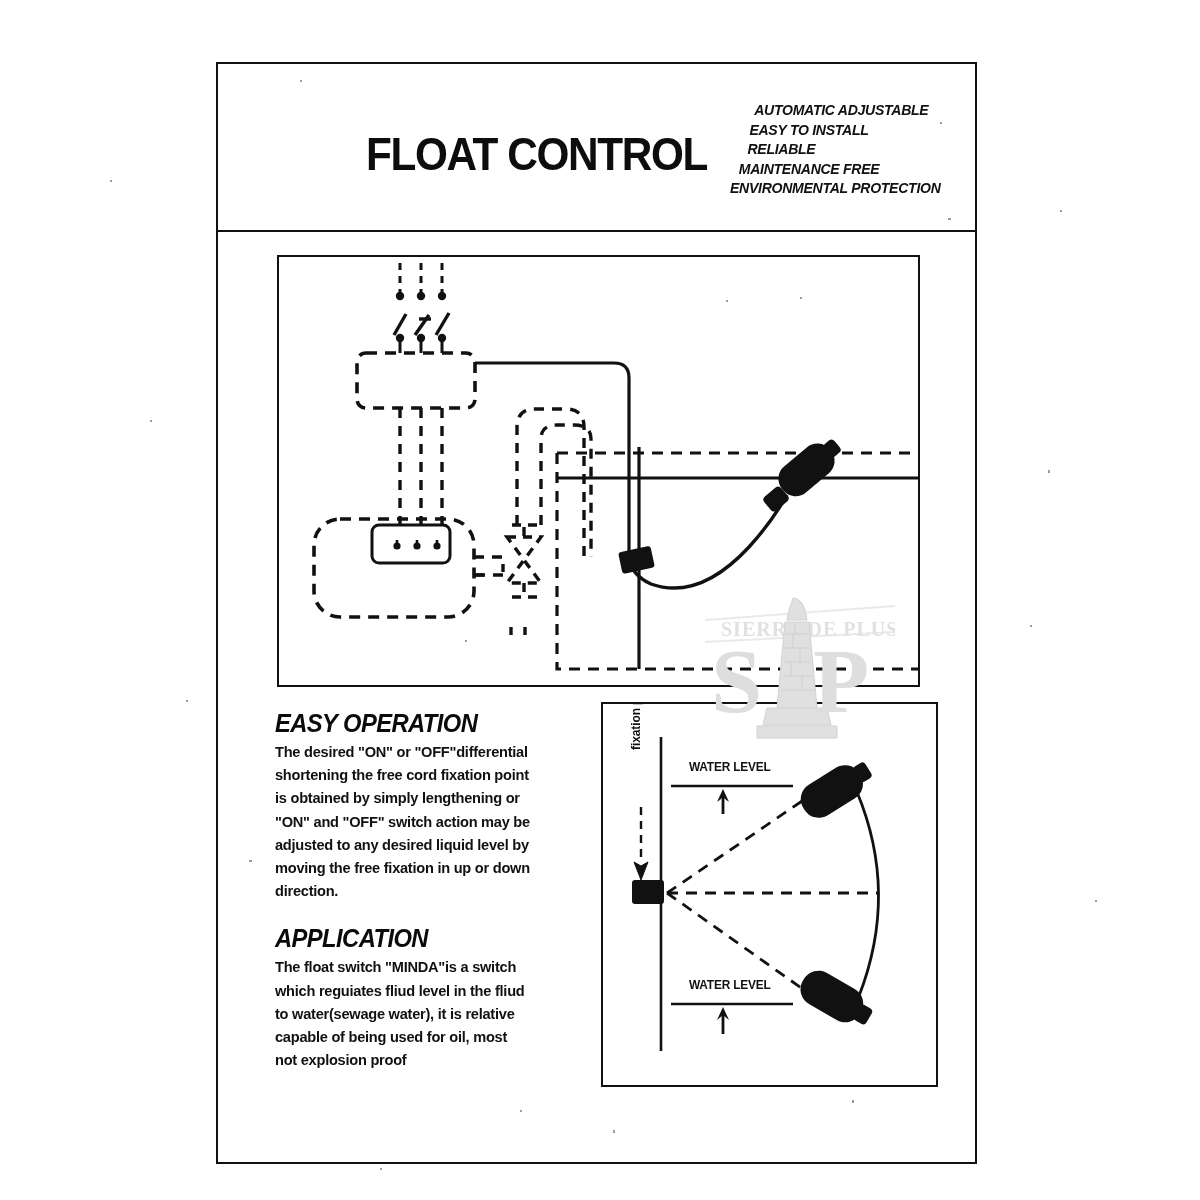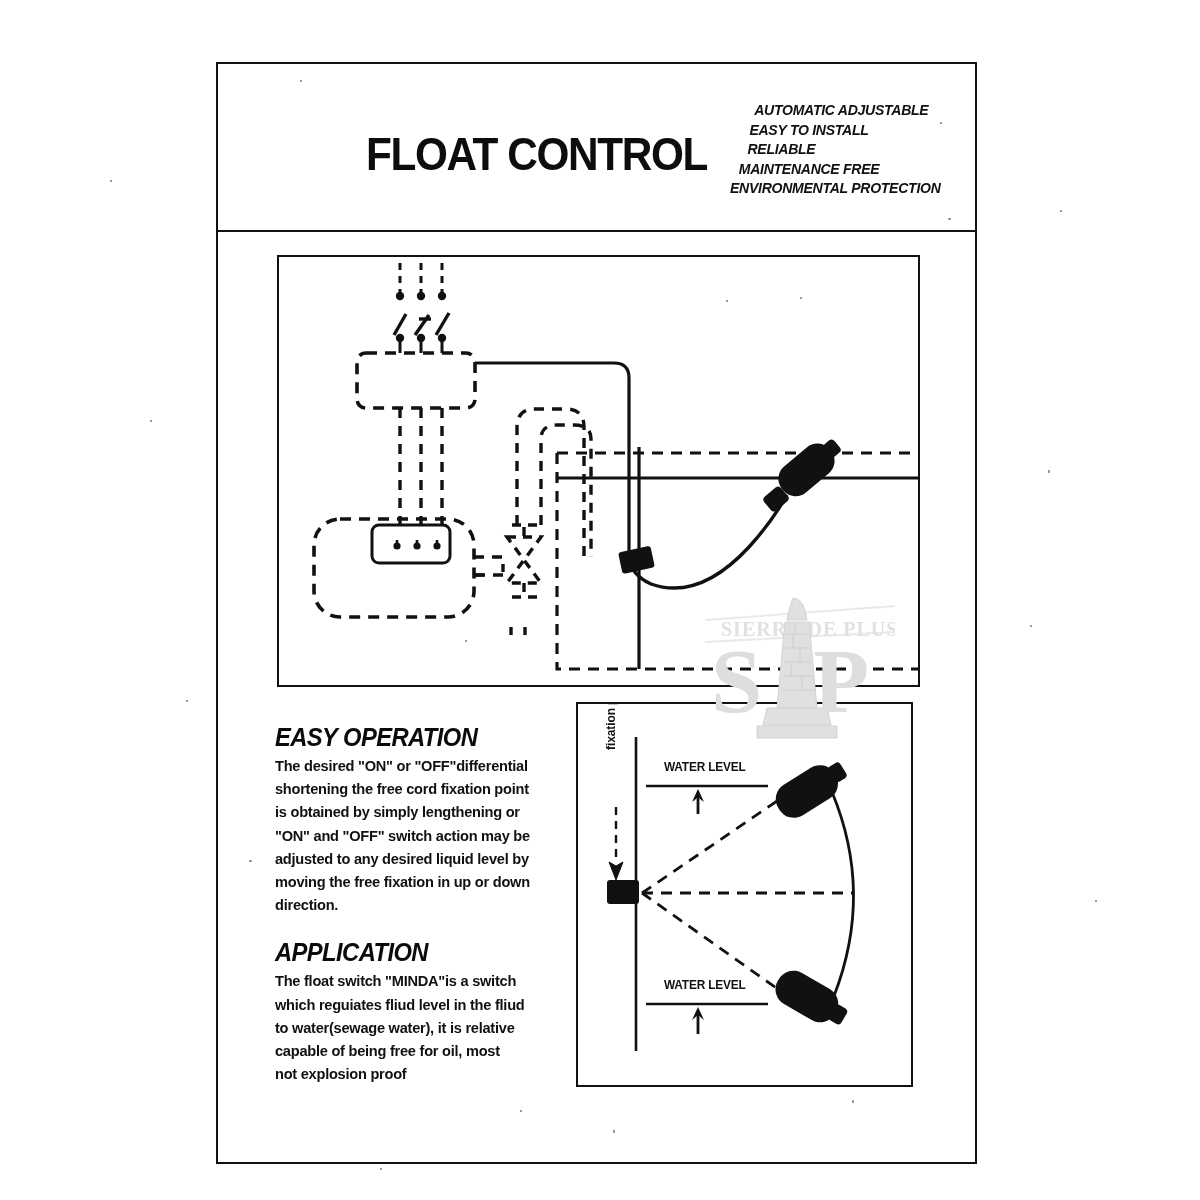"EASY OPERATION" #text-column { margin-top: 14px -> none }
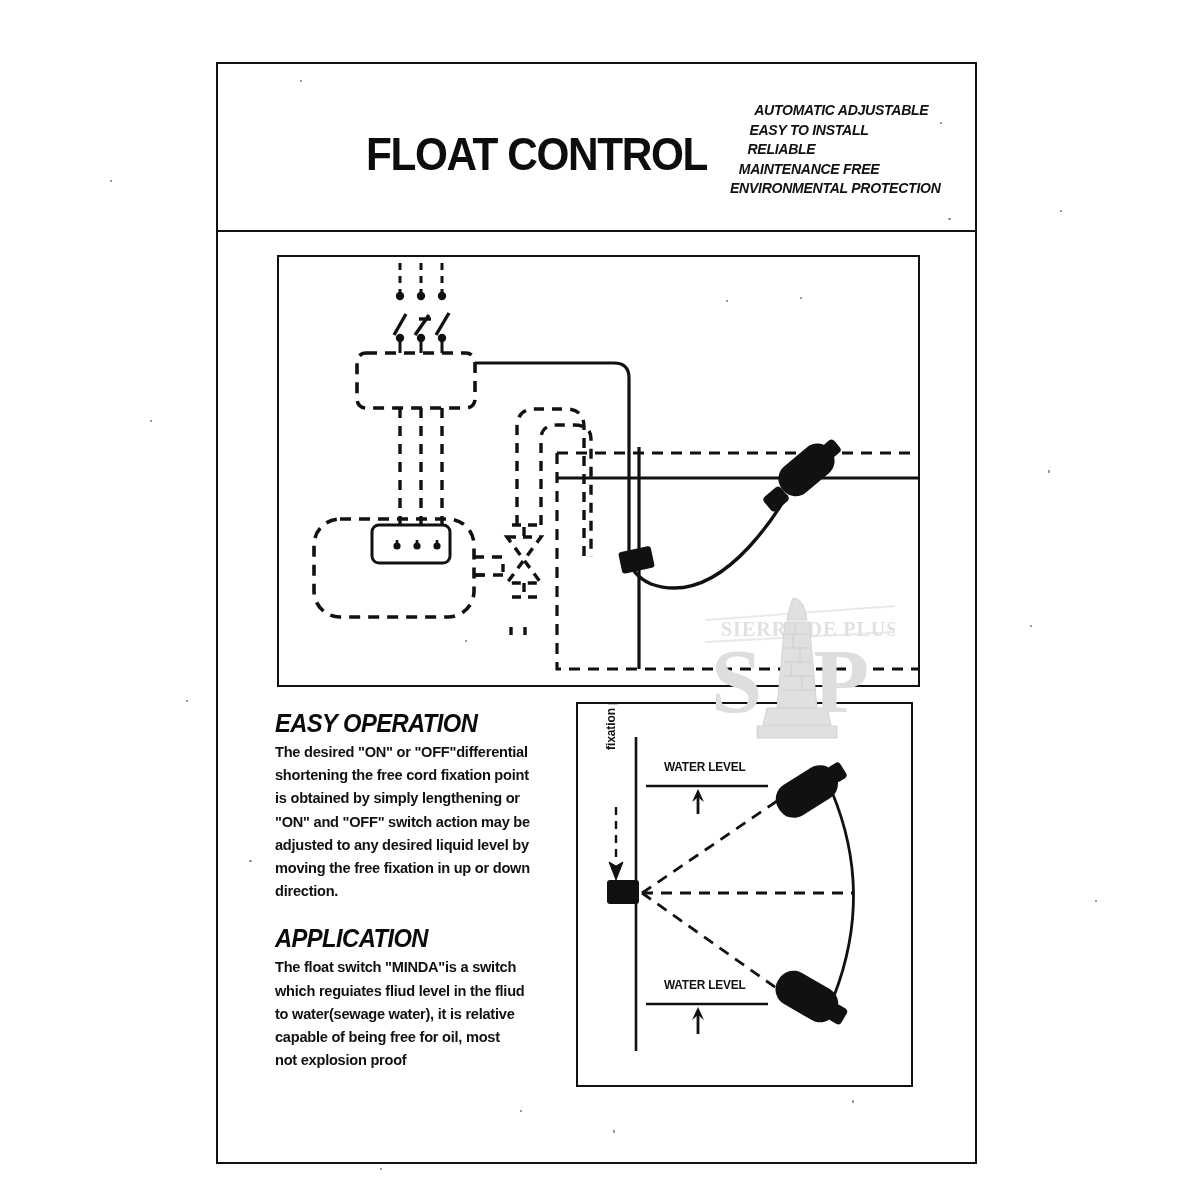"WATER LEVEL" #operation-panel { left: 358px -> 383px }
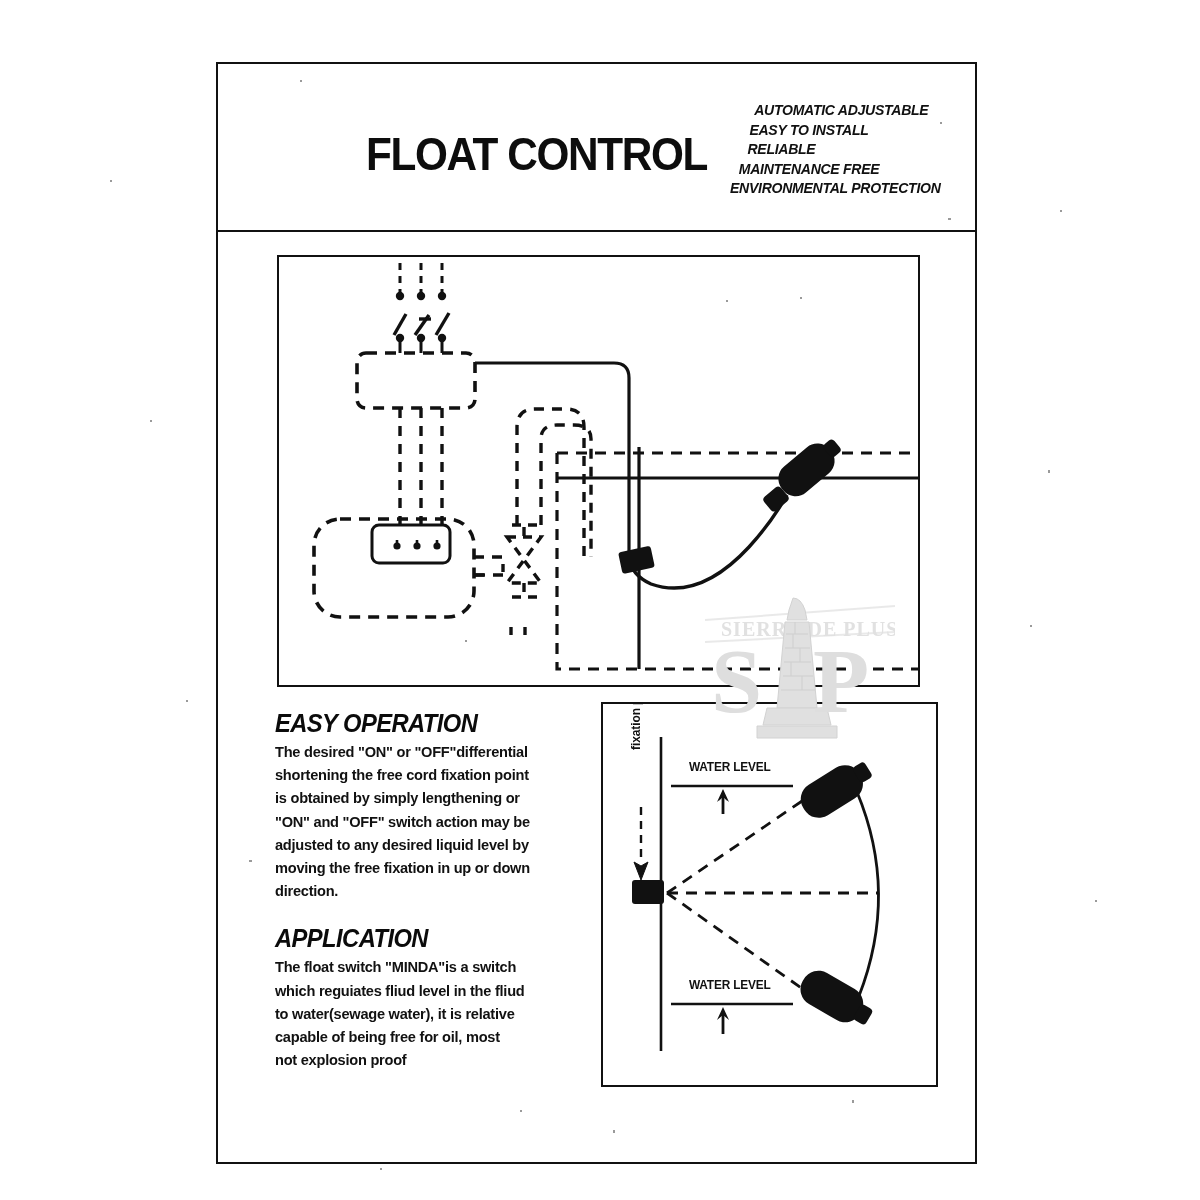"capable of being free for" div { text: free -> used }
